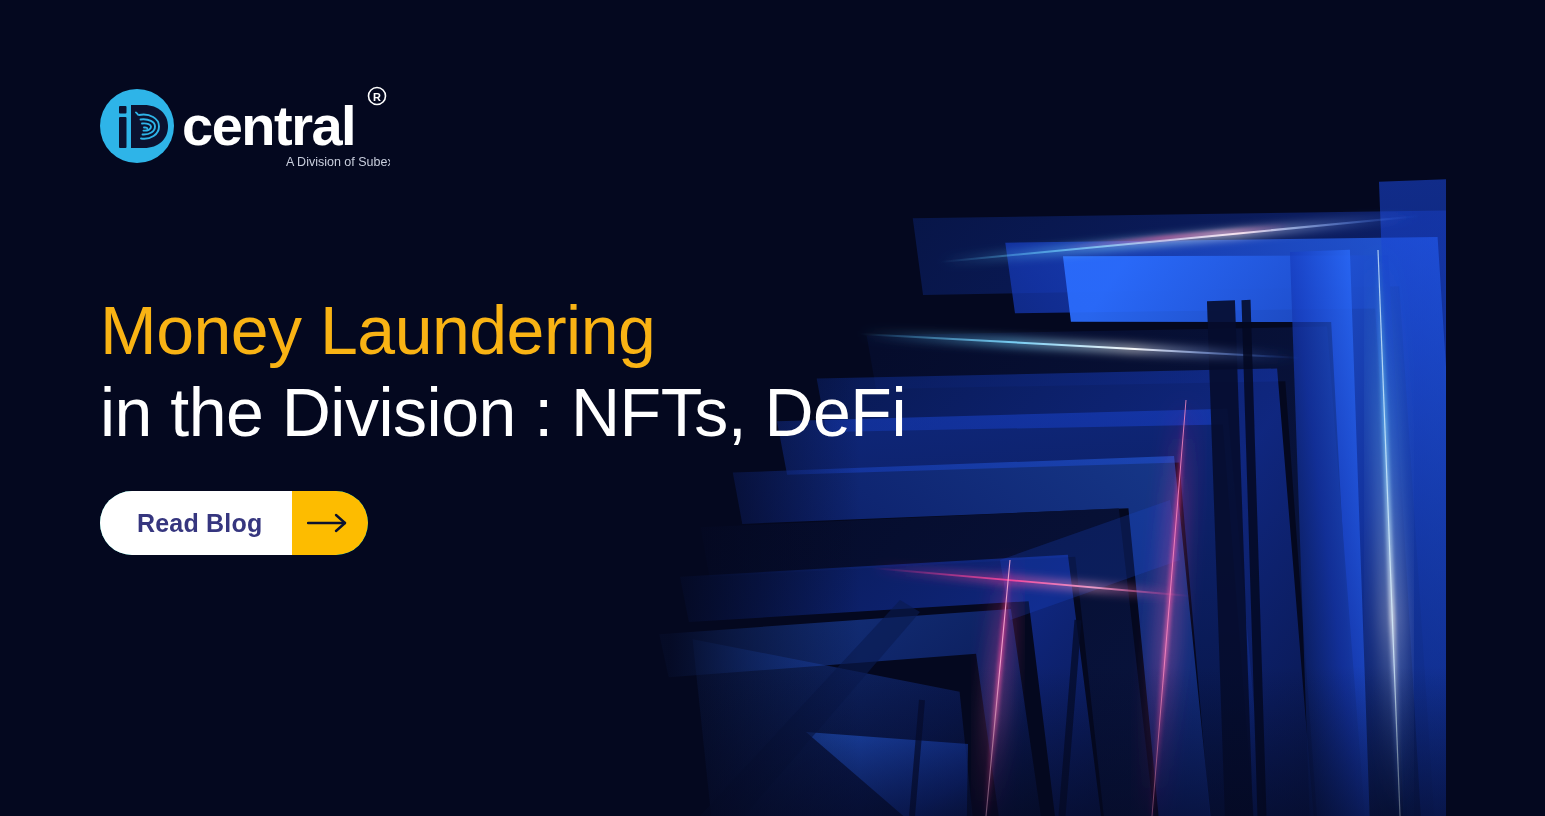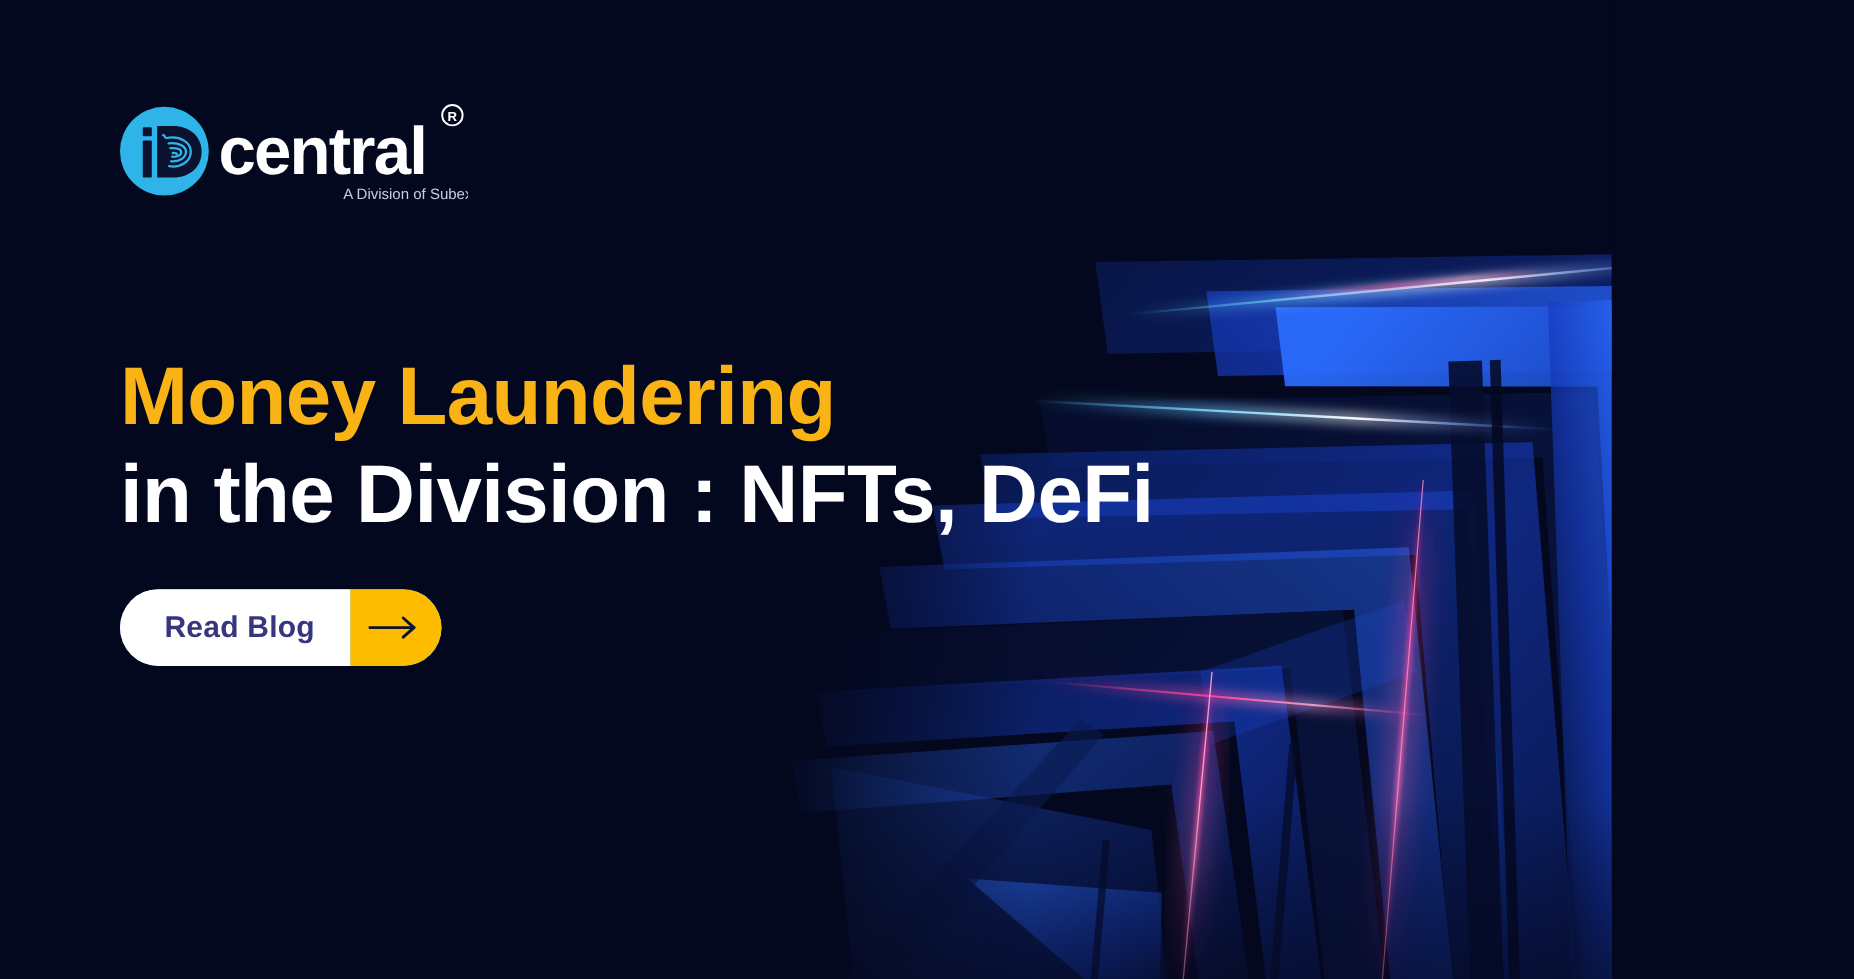"central" .banner { width: 1343px -> 1446px }
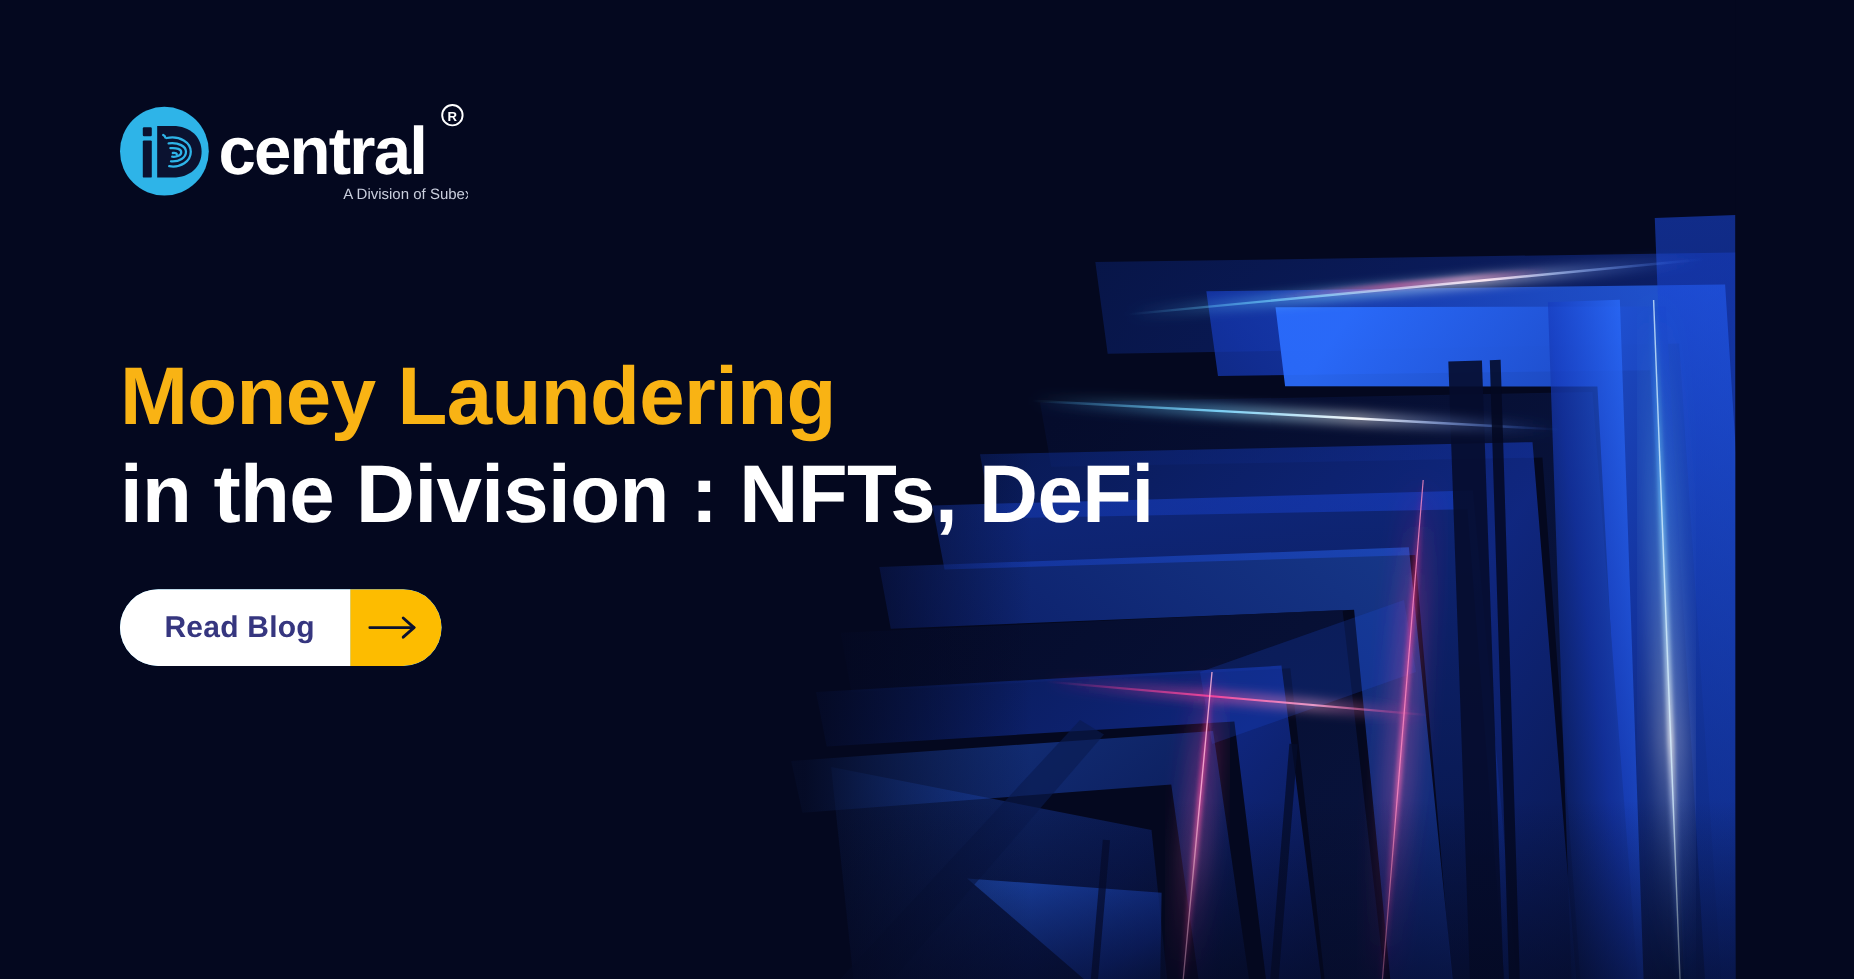"Money Laundering" .headline .ln { font-weight: 700 -> 400 }
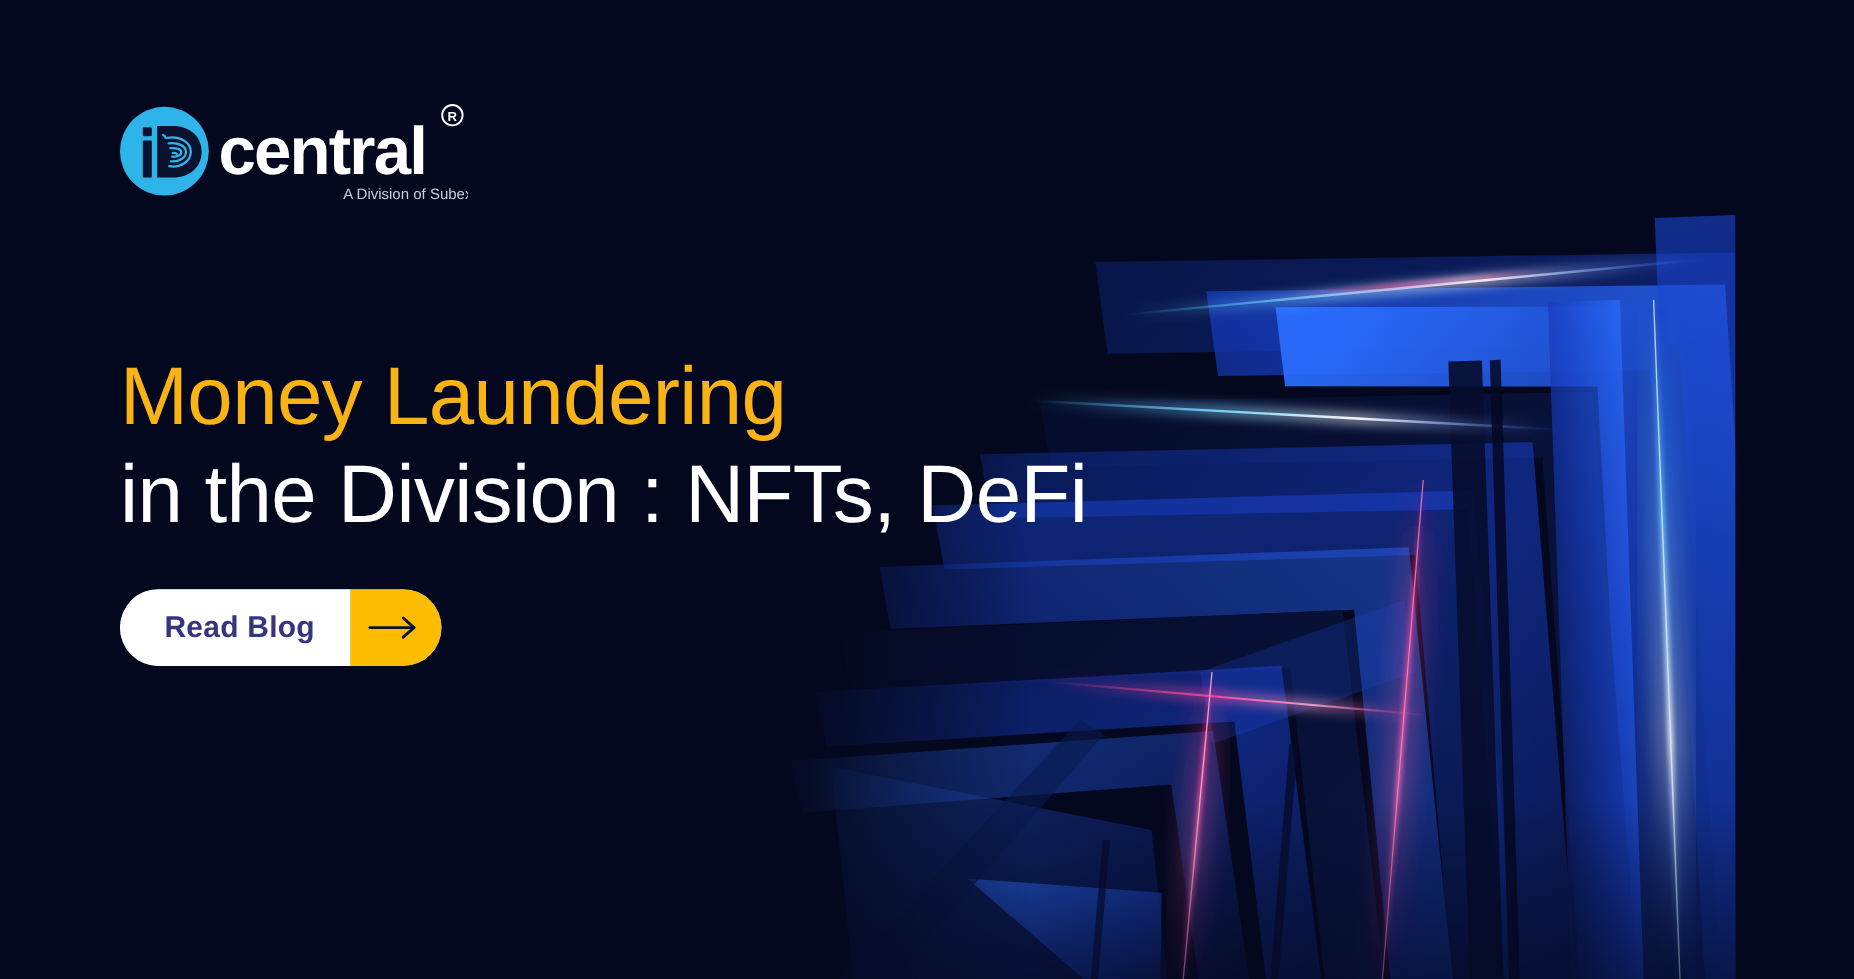"Read Blog" .cta { background: #7dd3fc -> #14b8a6 }
